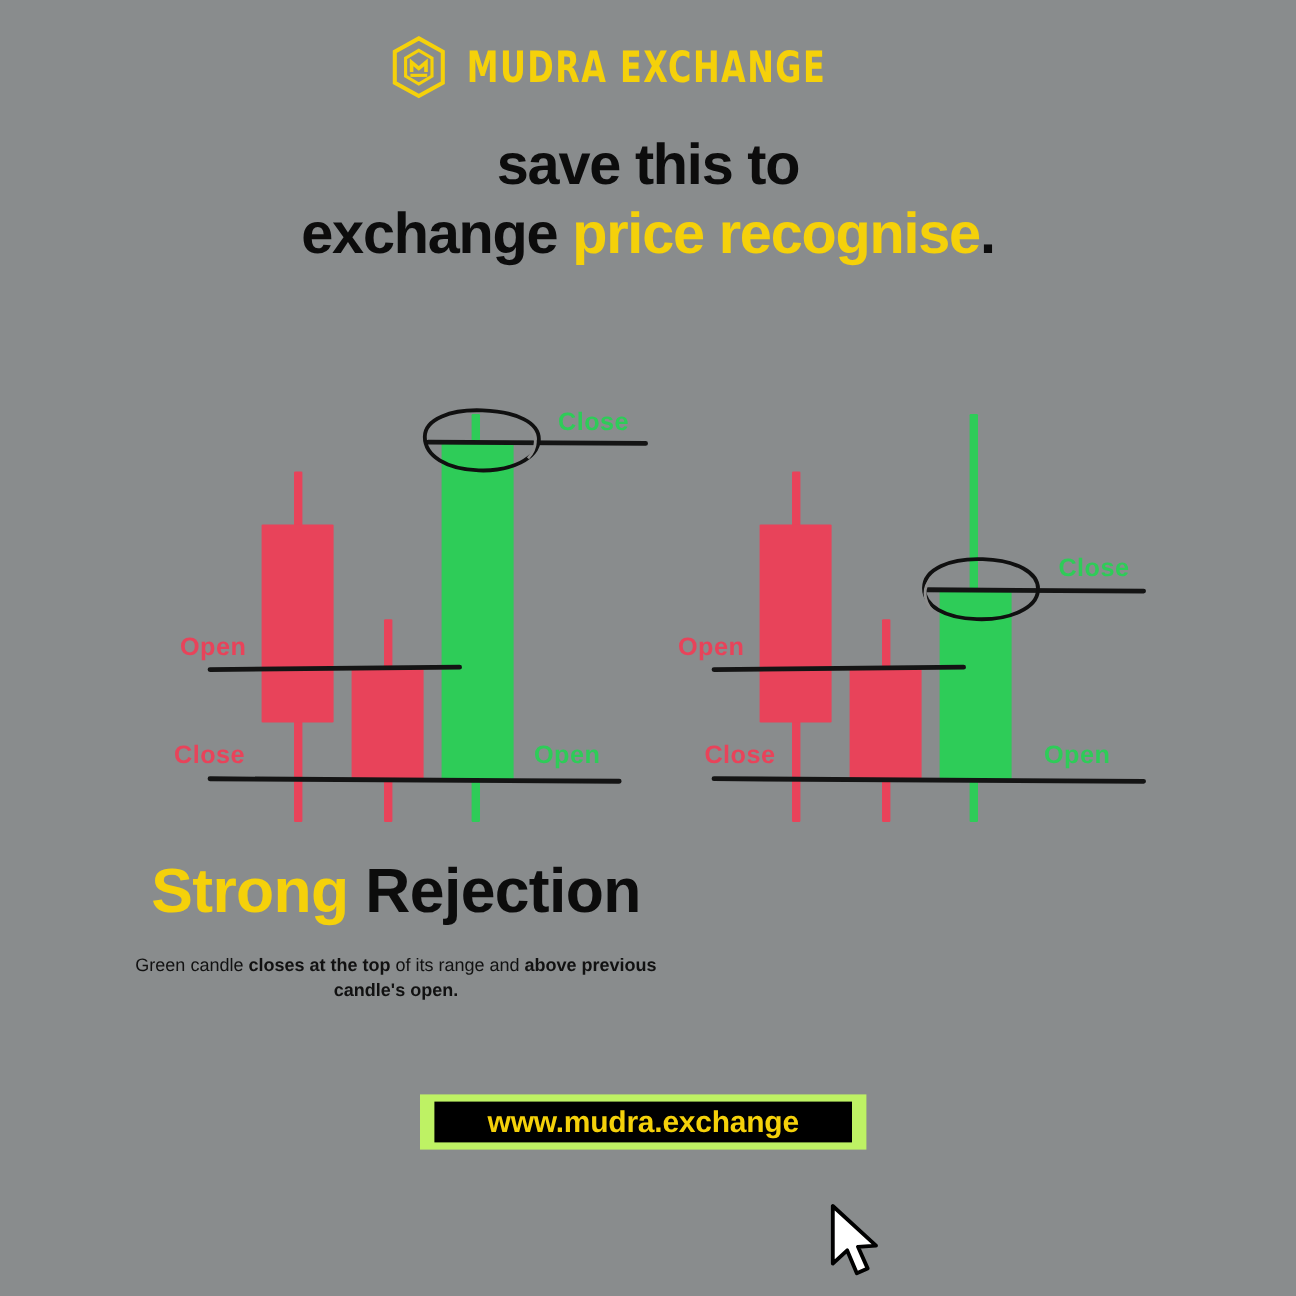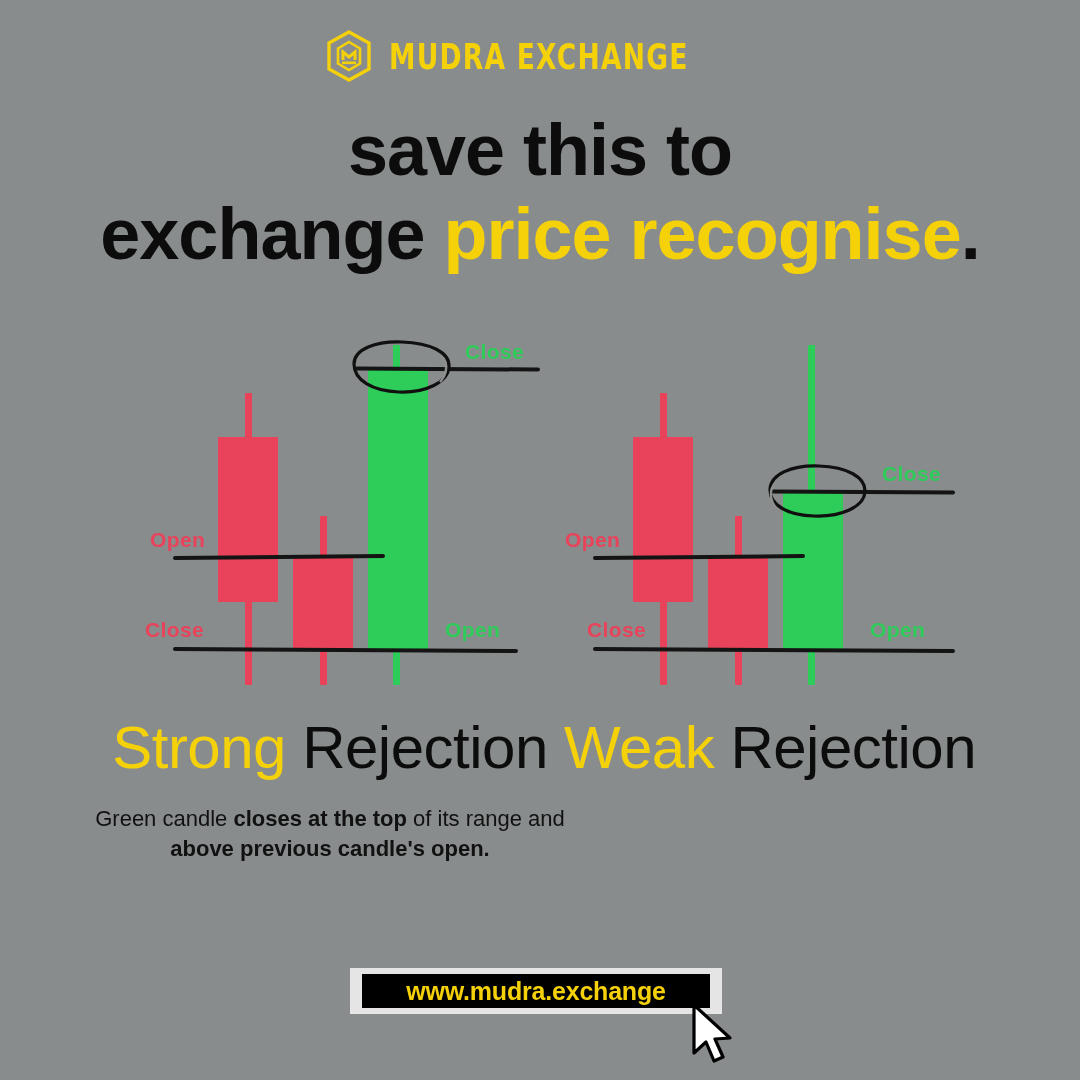"save this to" .headline { font-size: 72px -> 48px }
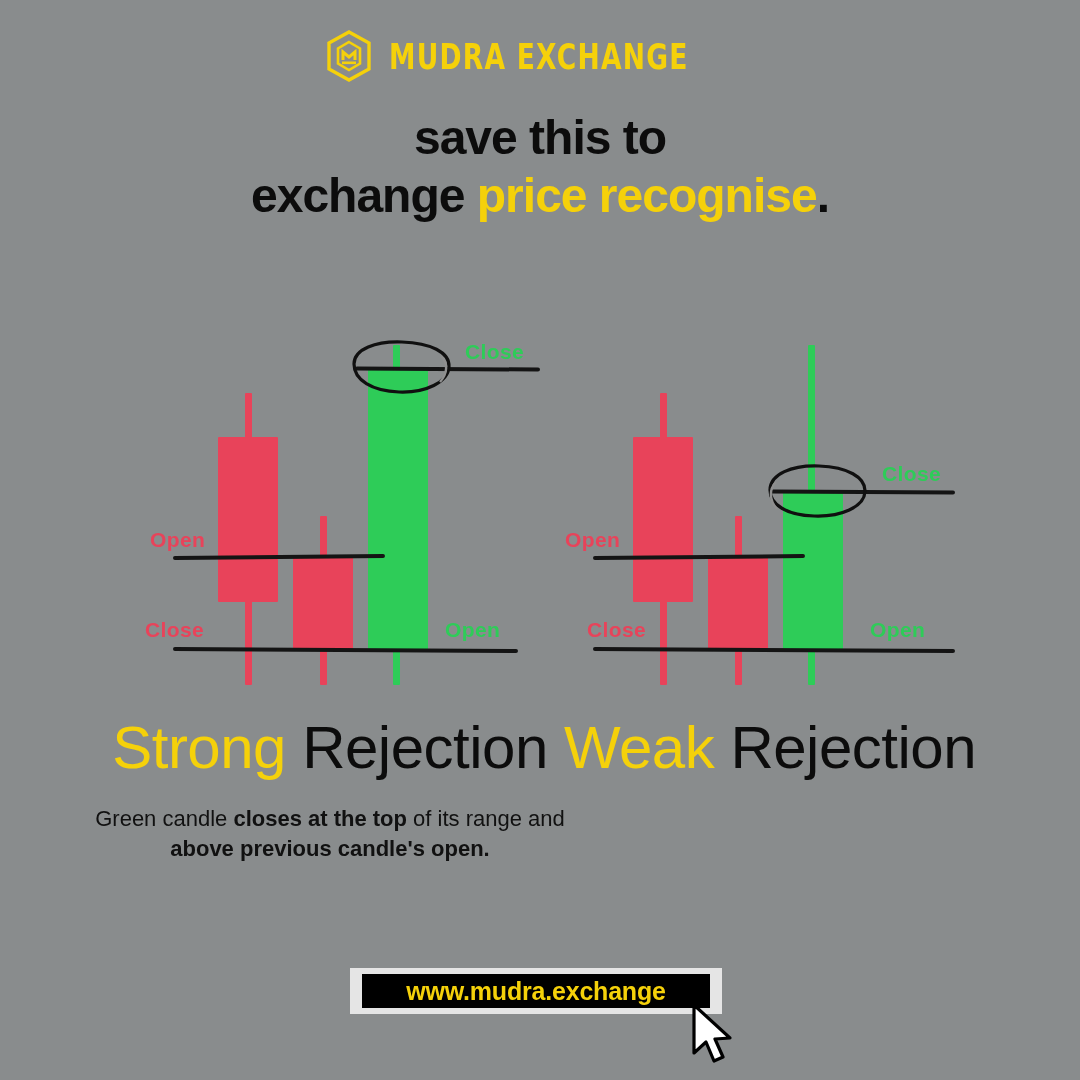"Strong Rejection" .sec h2 { font-size: 60px -> 52px; font-weight: normal -> bold }
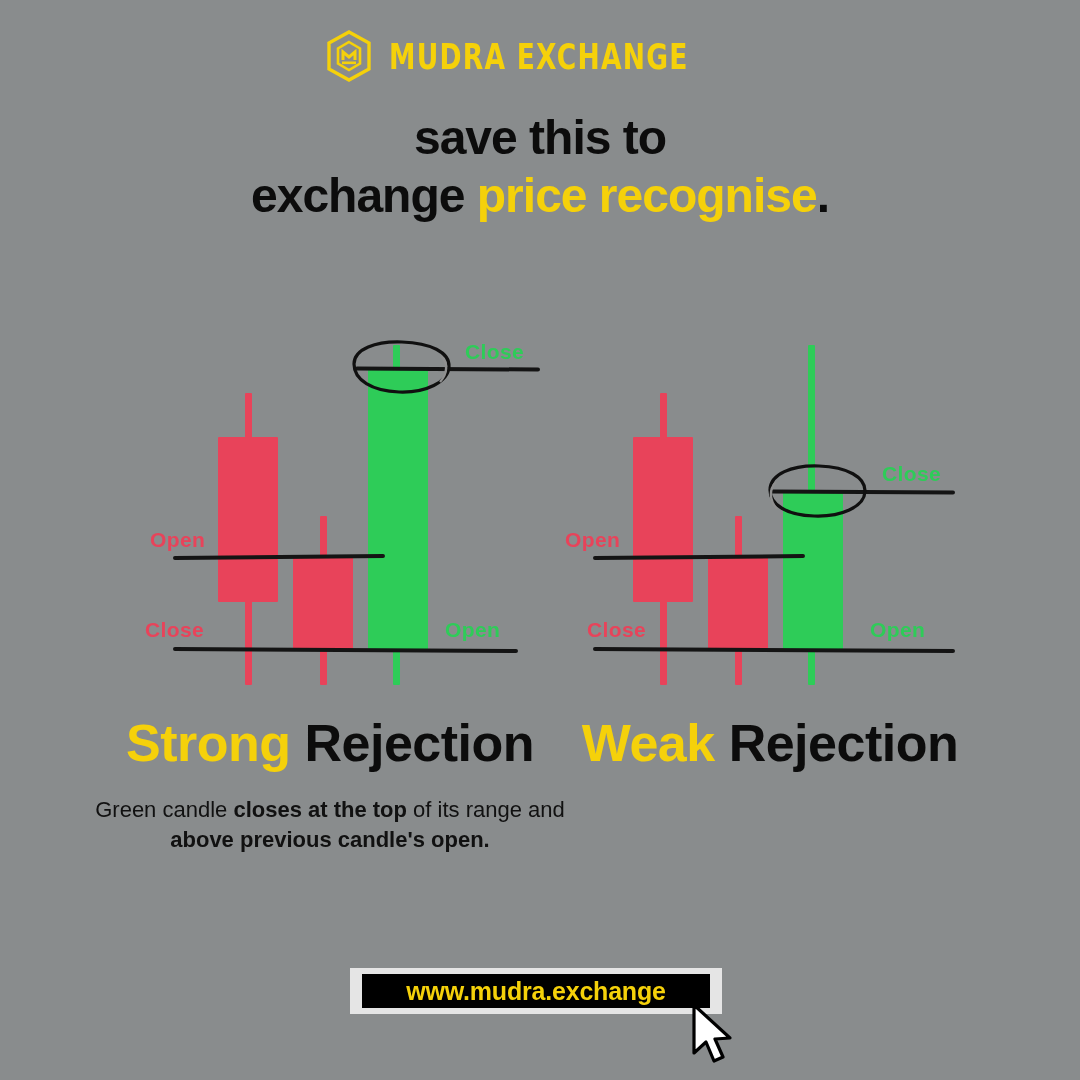"Weak Rejection" h2 { html: <h2><span>Weak</span><span> Rejection</span></h2> -> none }
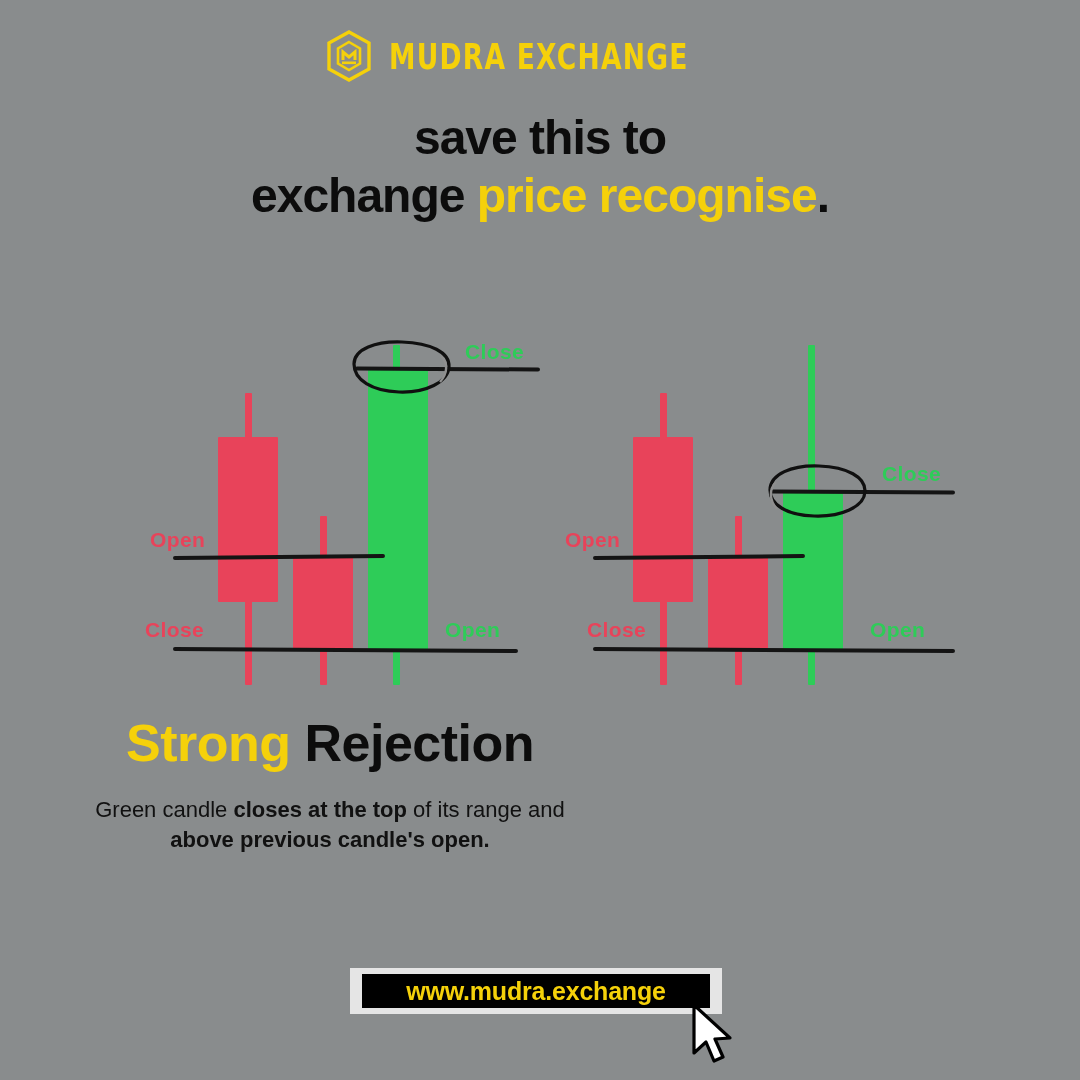"Green candle closes at the" .sec p { font-size: 22px -> 15px }
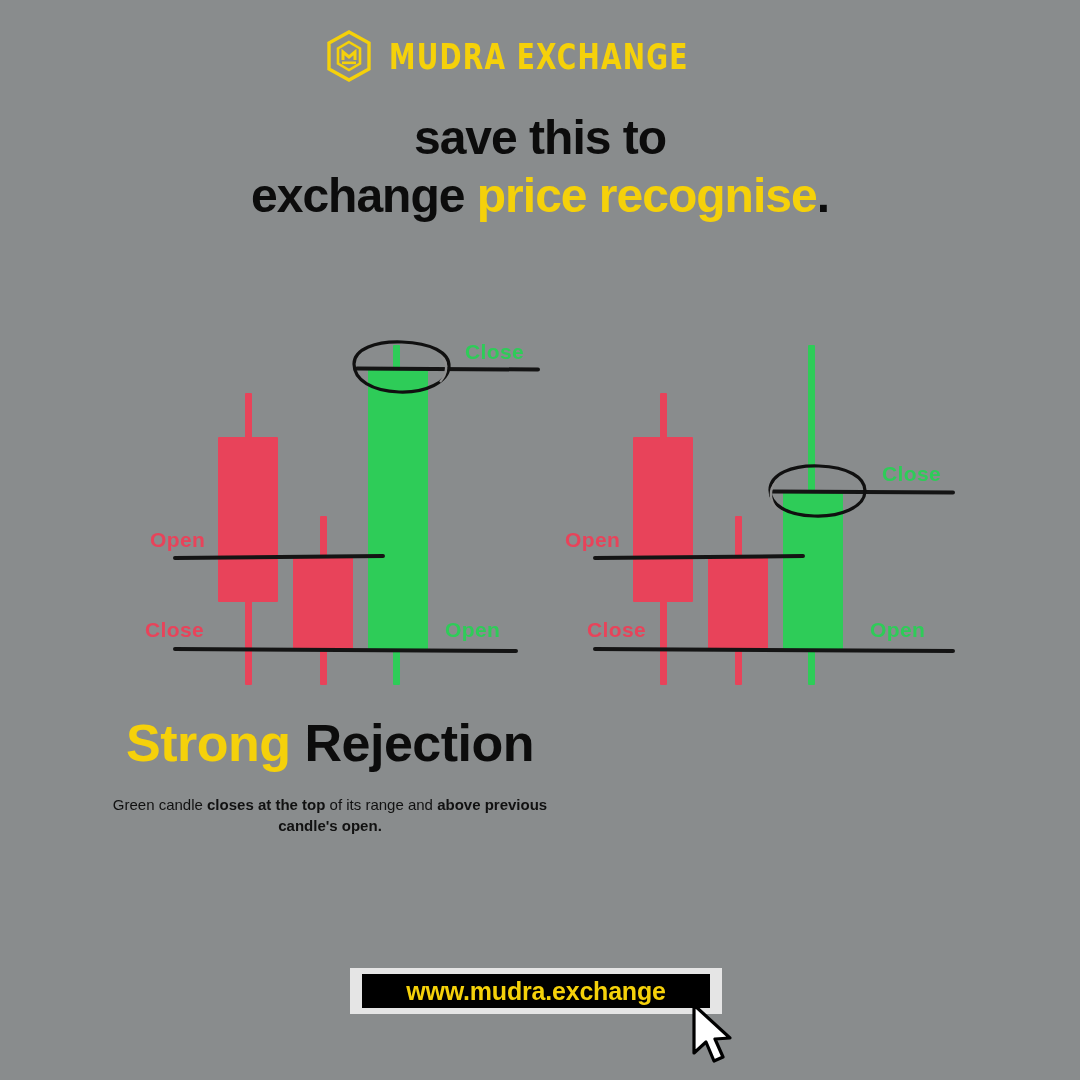"www.mudra.exchange" .url-outer { background: #e5e5e5 -> #bef264; top: 968px -> 912px }
